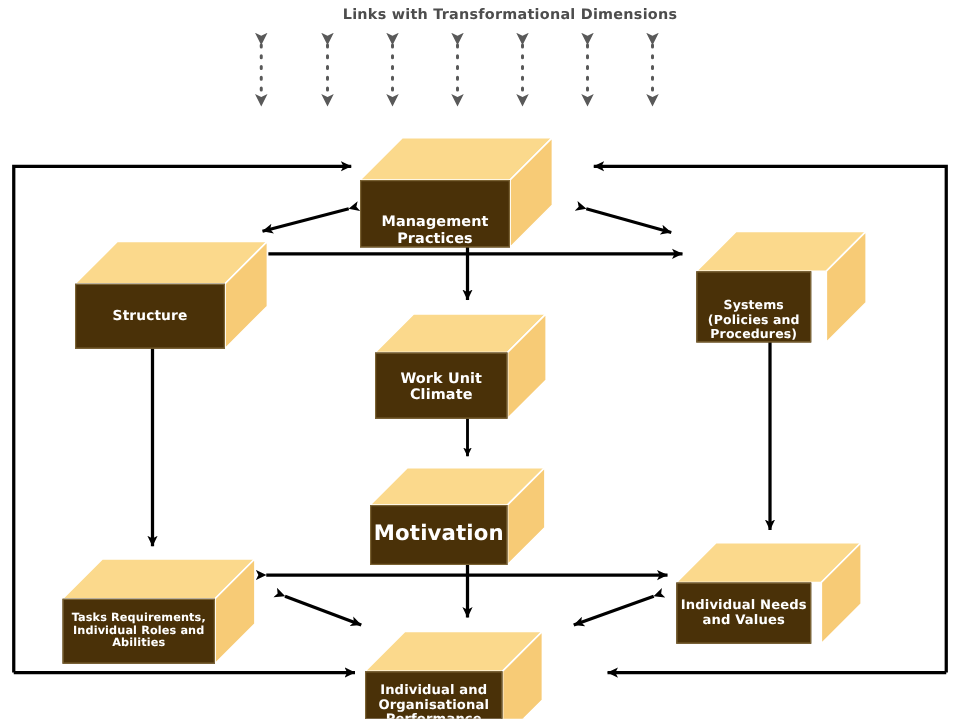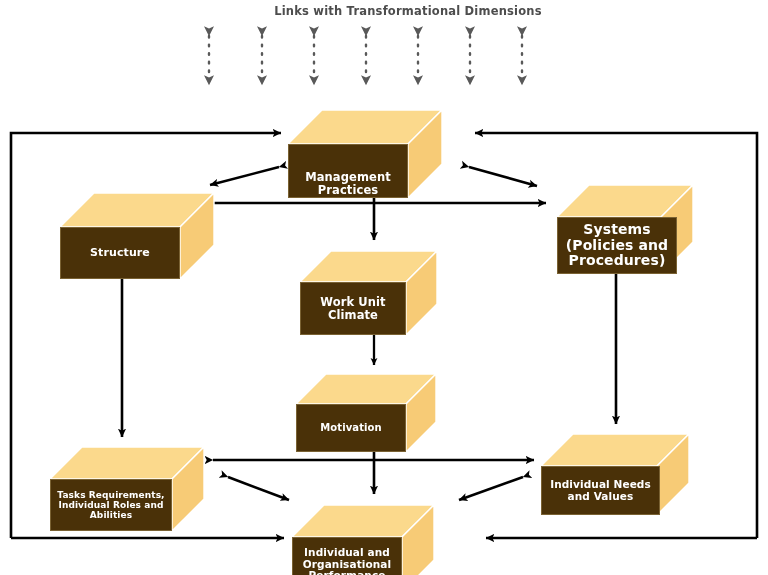"Systems" div.face { align-items: none -> flex-end; font-size: 14px -> 10px; width: 120px -> 92px }
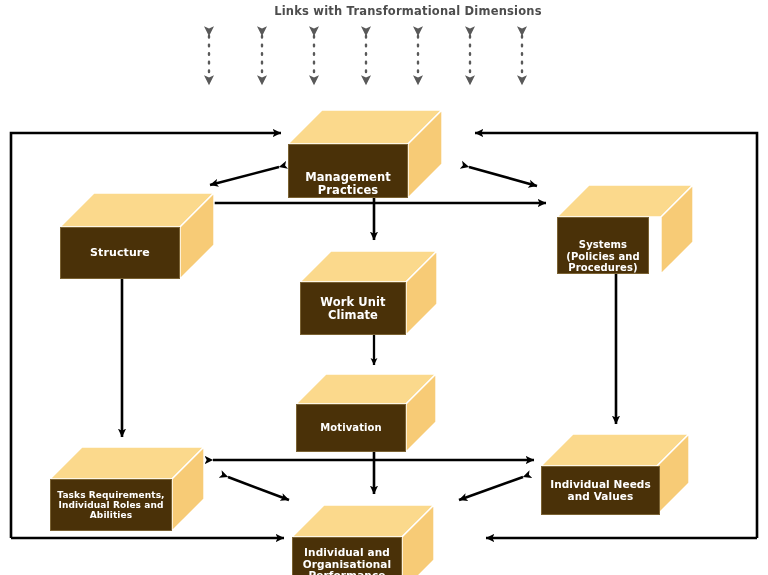"Motivation" div.face { font-size: 10px -> 17px }
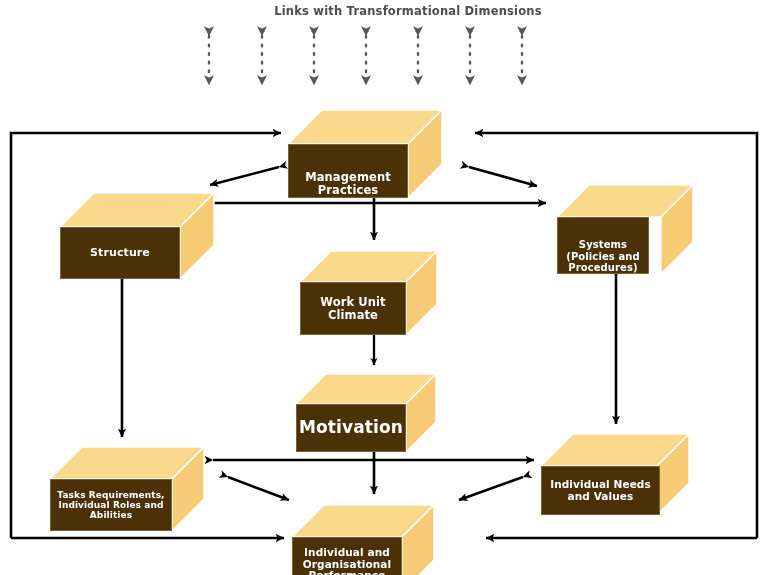"Individual Needs" div.face { width: 119px -> 108px }
